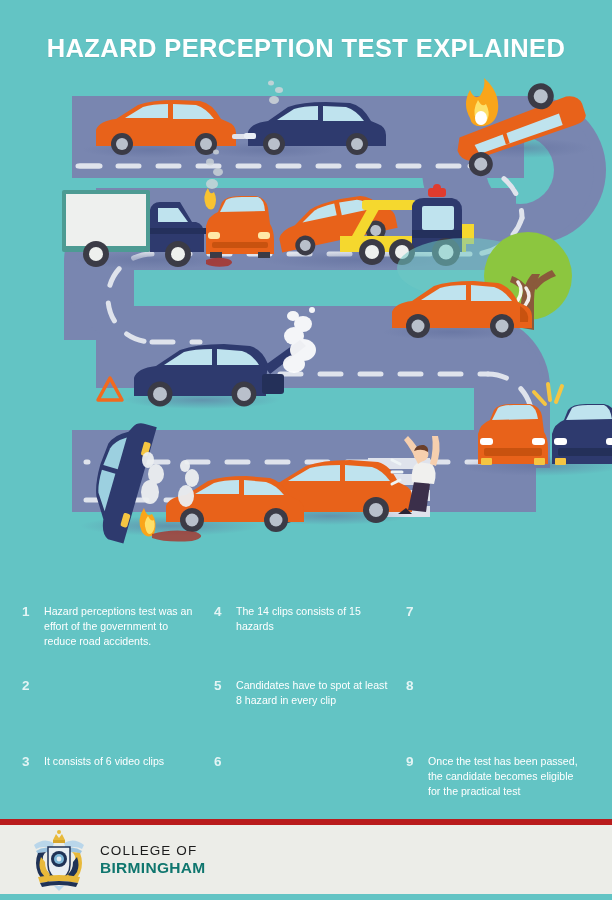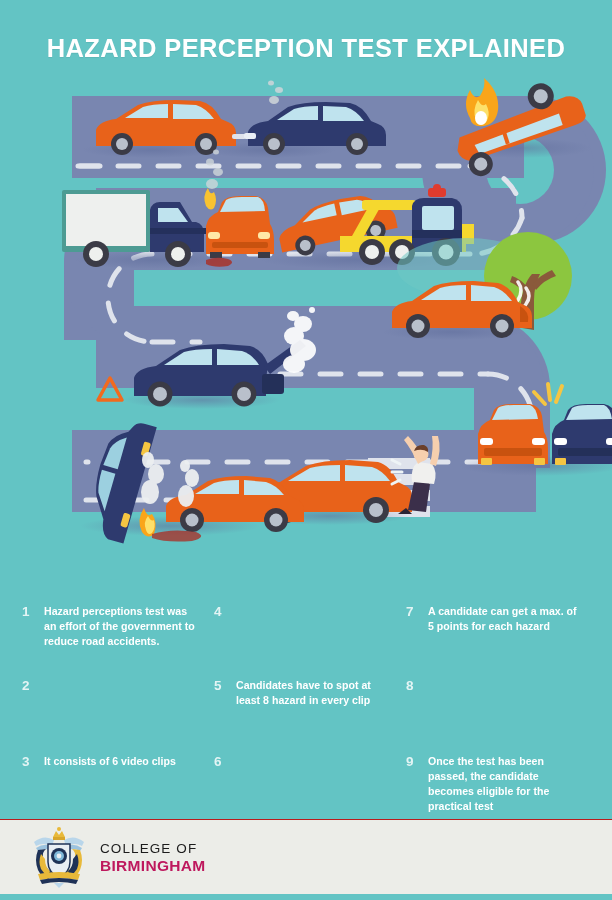"Hazard perceptions test was an" .fact-txt { font-weight: 700 -> 400 }
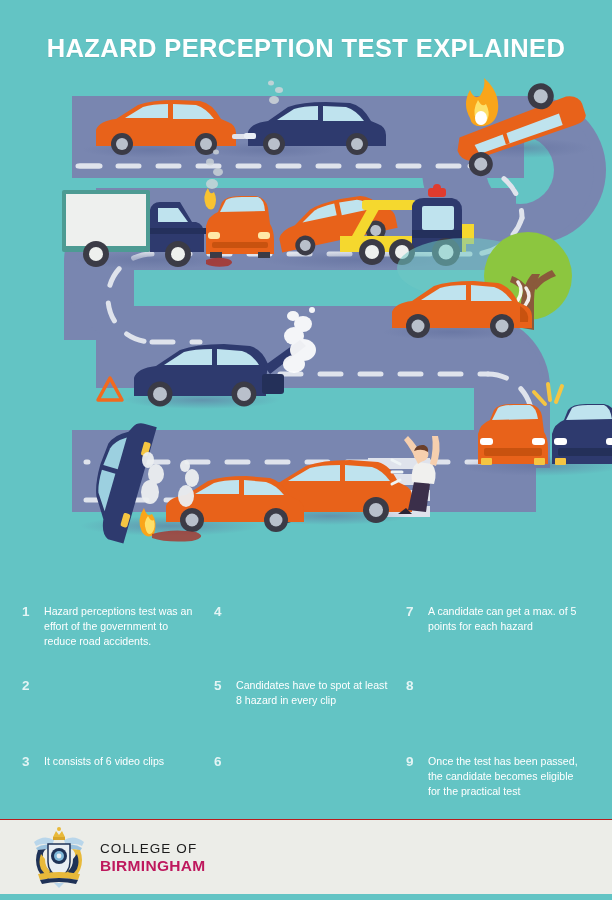"The 14 clips consists of" div.fact-txt { html: none -> <div>The 14 clips consists of 15 hazards</div> }
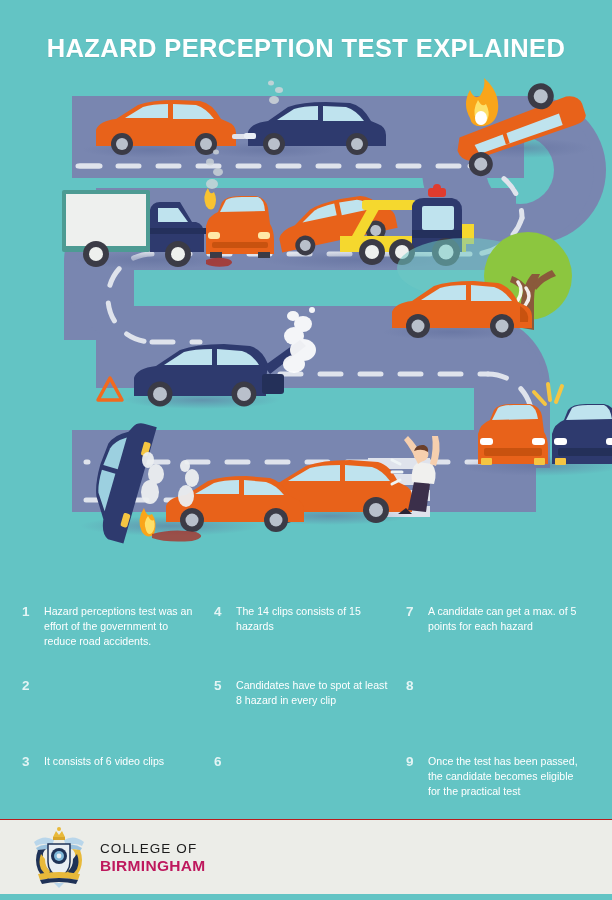"A candidate can get a" div.fact-txt { html: <div>A candidate can get a max. of 5 points for each hazard</div> -> none }
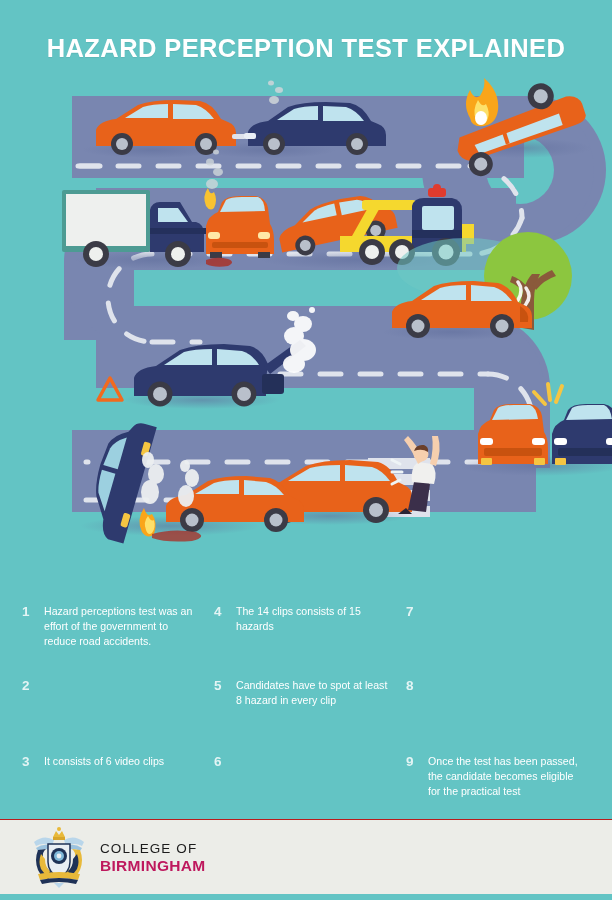"COLLEGE OF" .footer { border-top: 1px solid #b91c1c -> 6px solid #b91c1c }
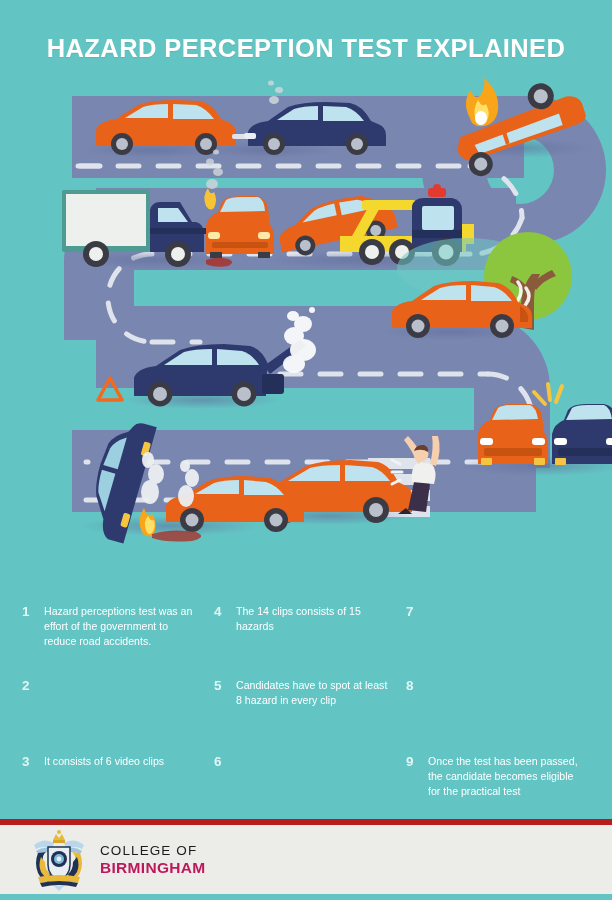"BIRMINGHAM" .brand-line2 { color: #be185d -> #0f766e }
